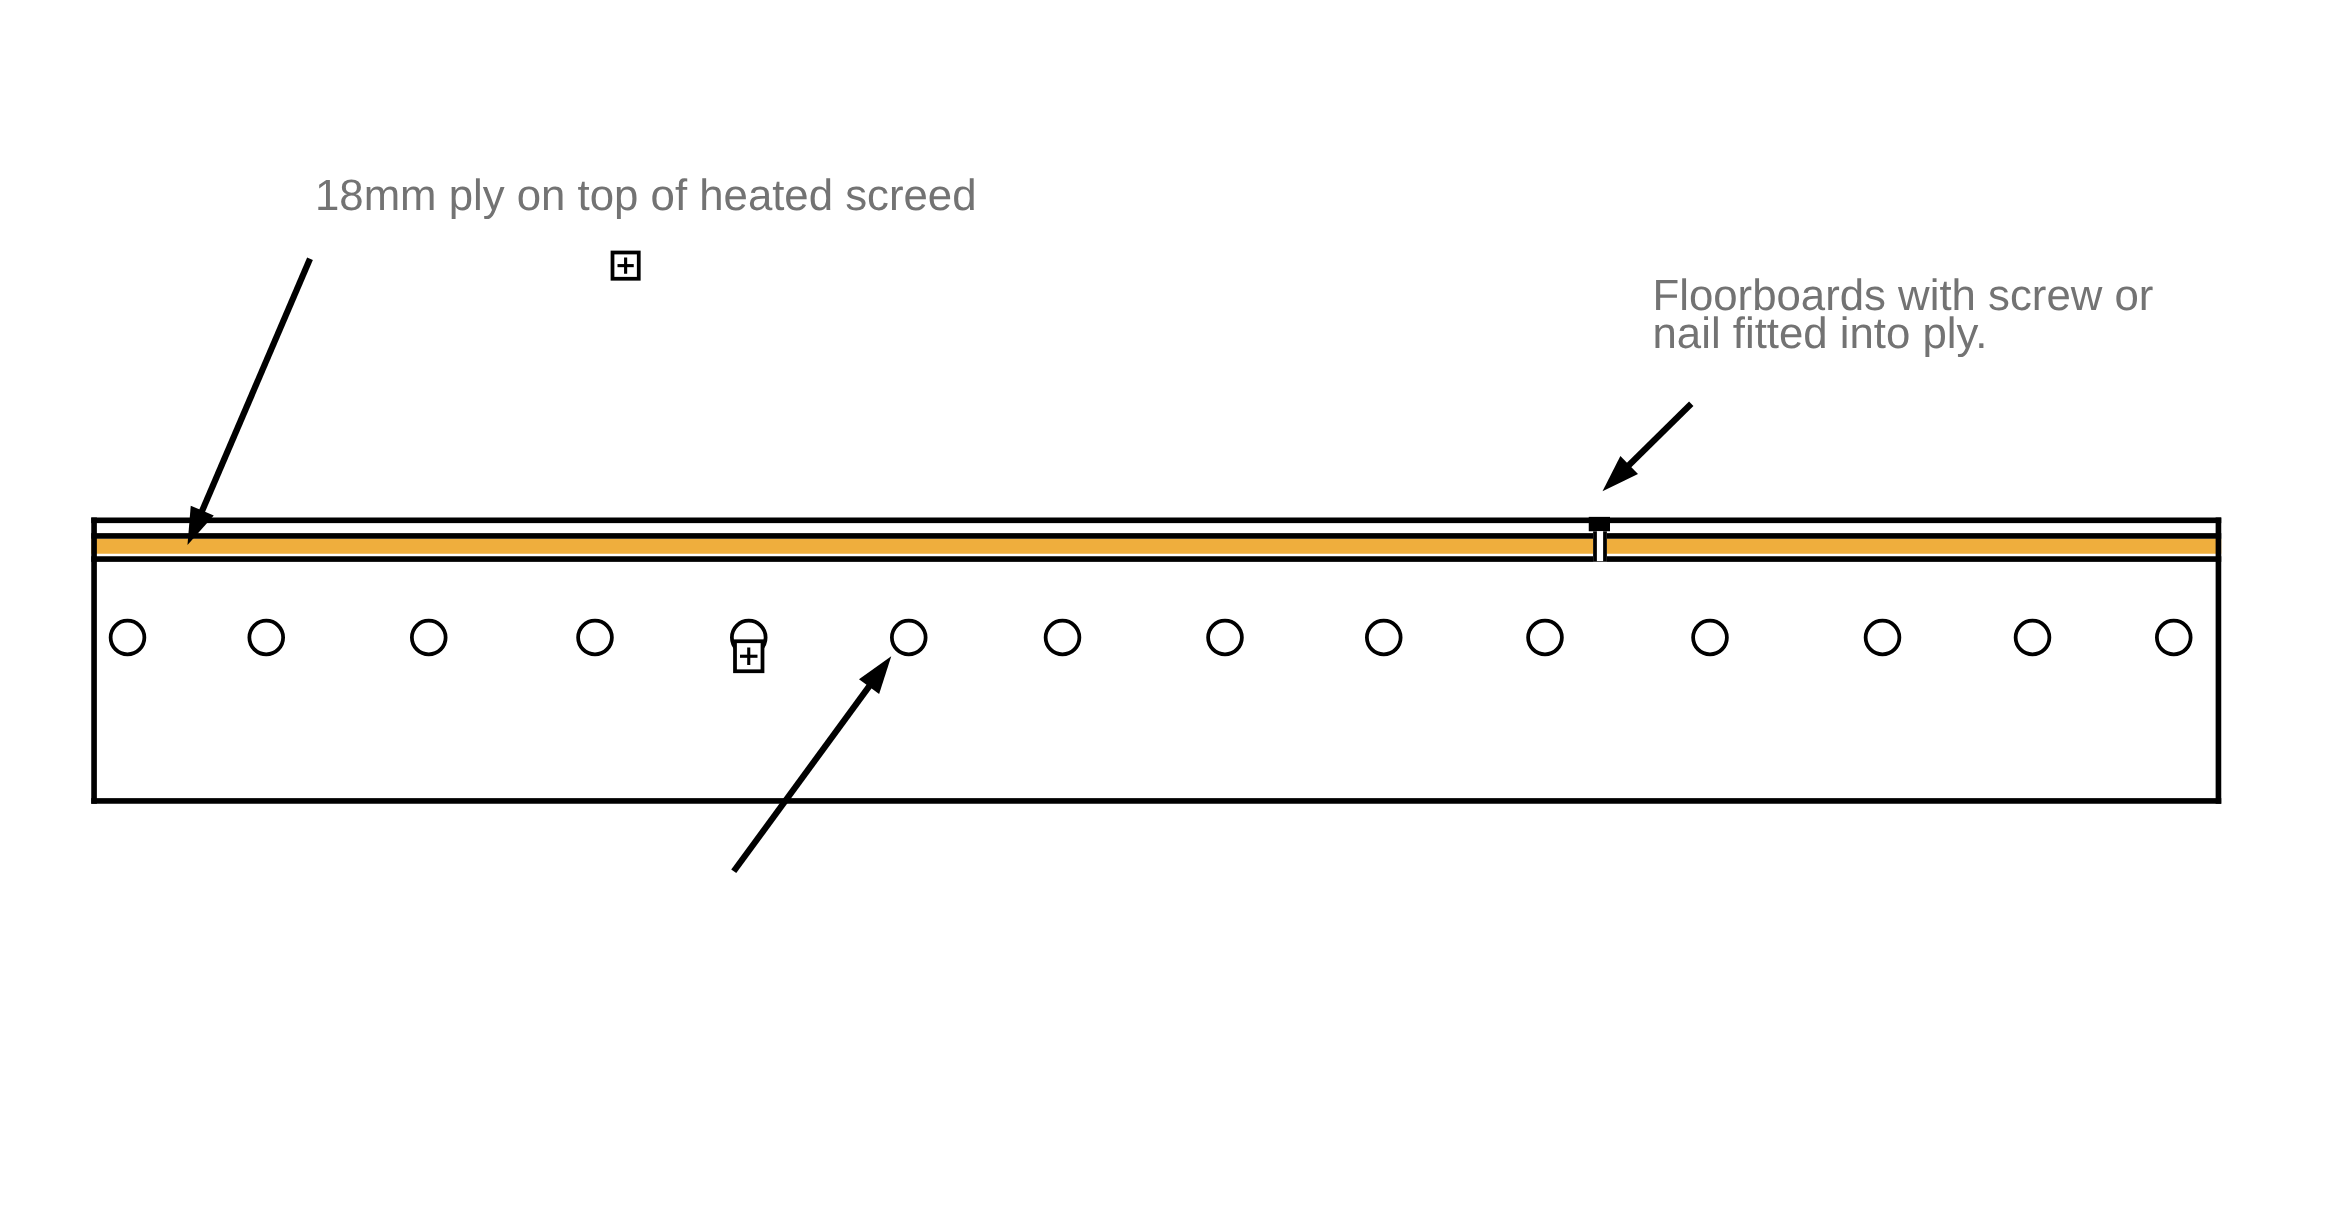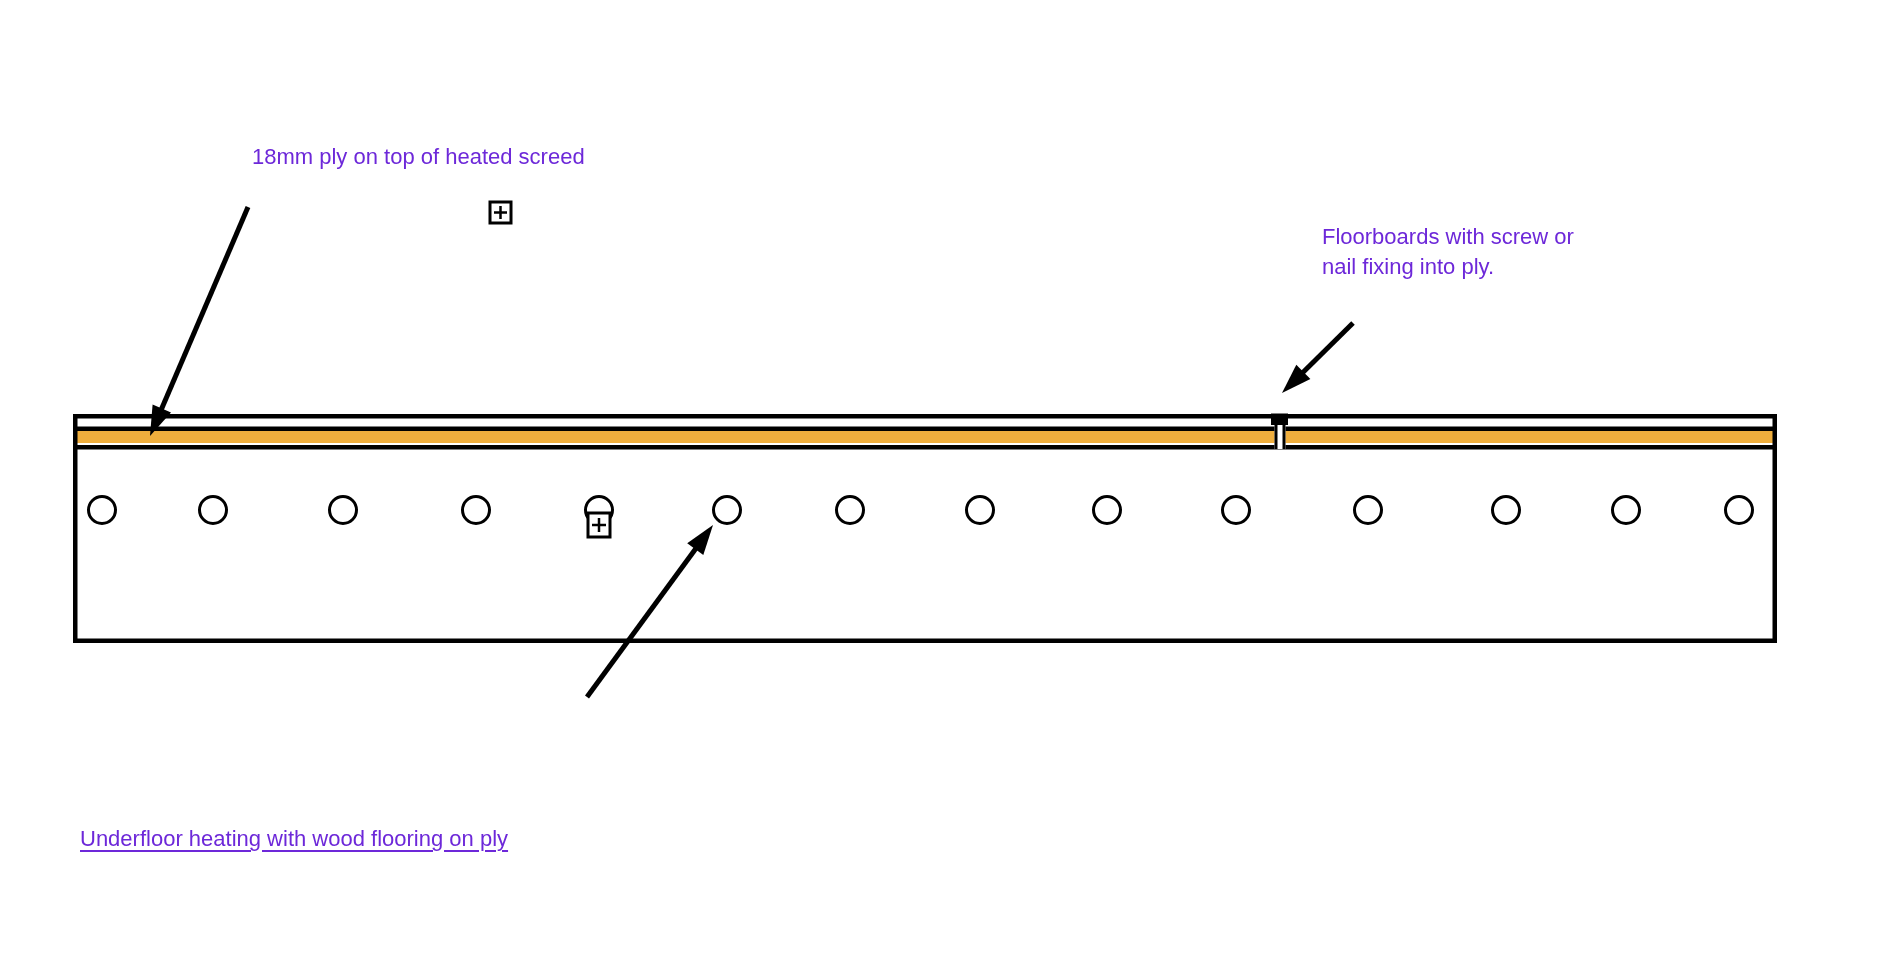"18mm ply on top of" .label { color: #6d28d9 -> #737373; font-size: 22px -> 35px }
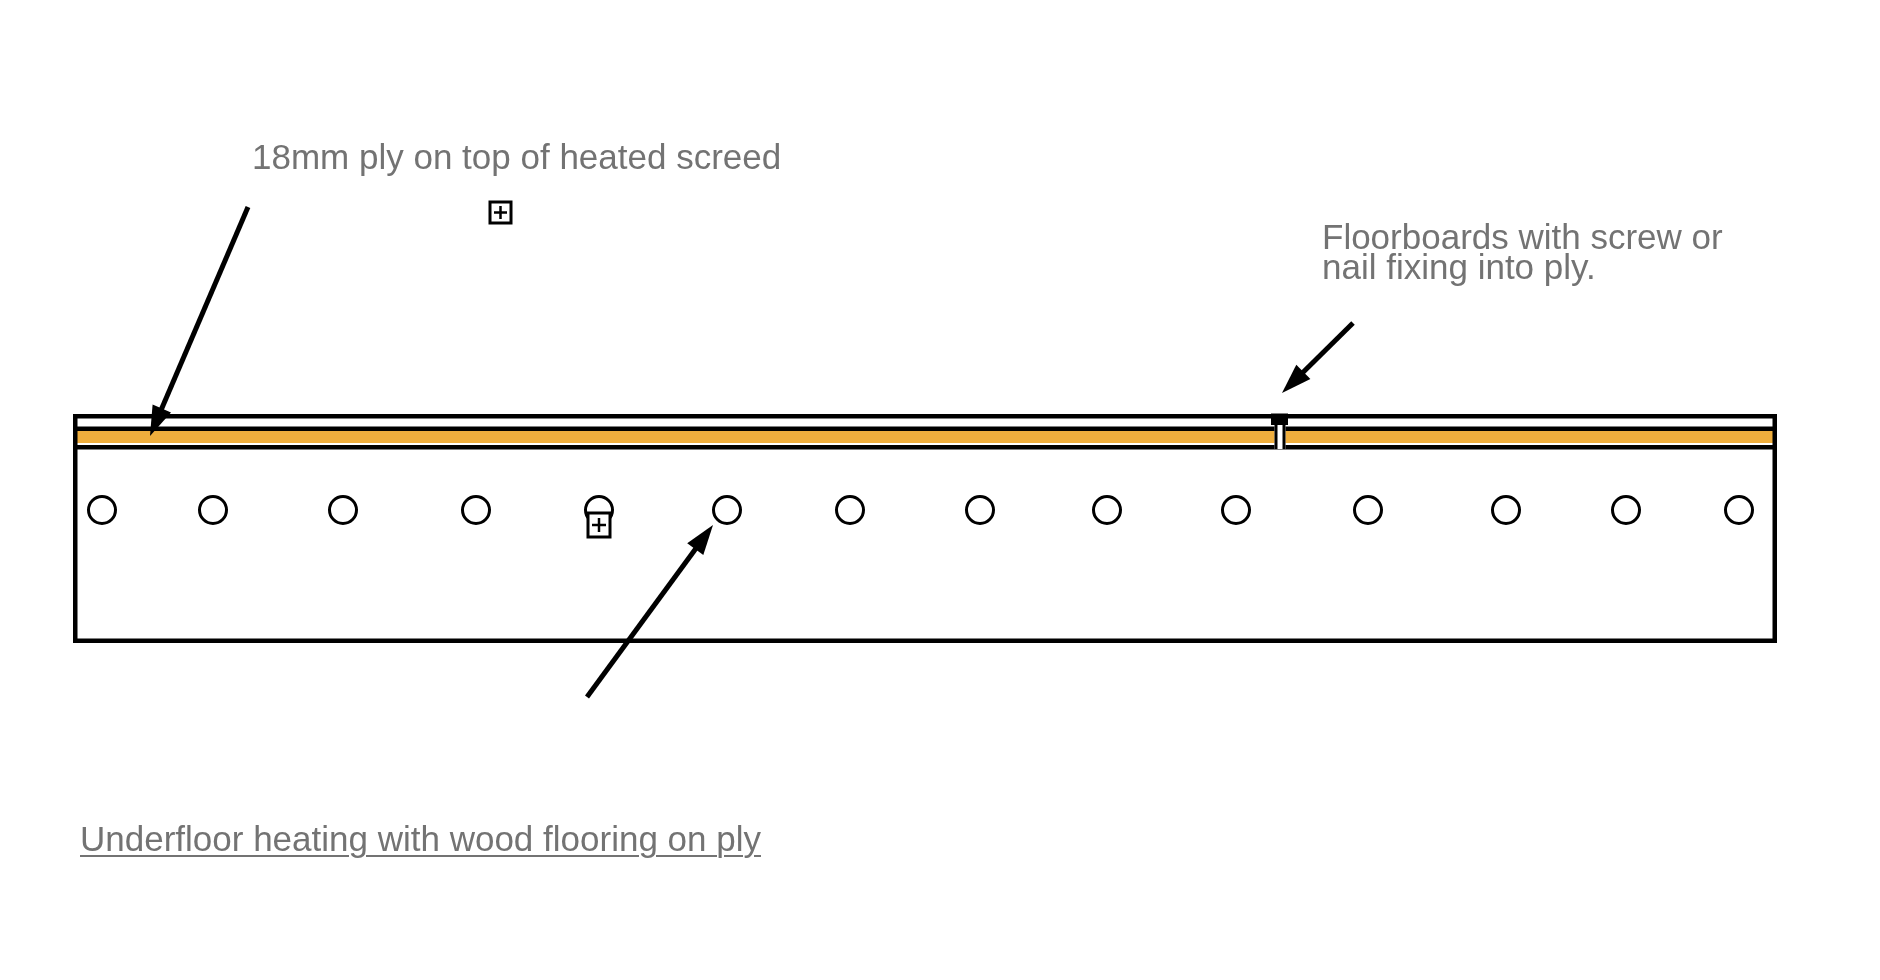"Floorboards with screw or" div.label { text: fixing -> fitted }
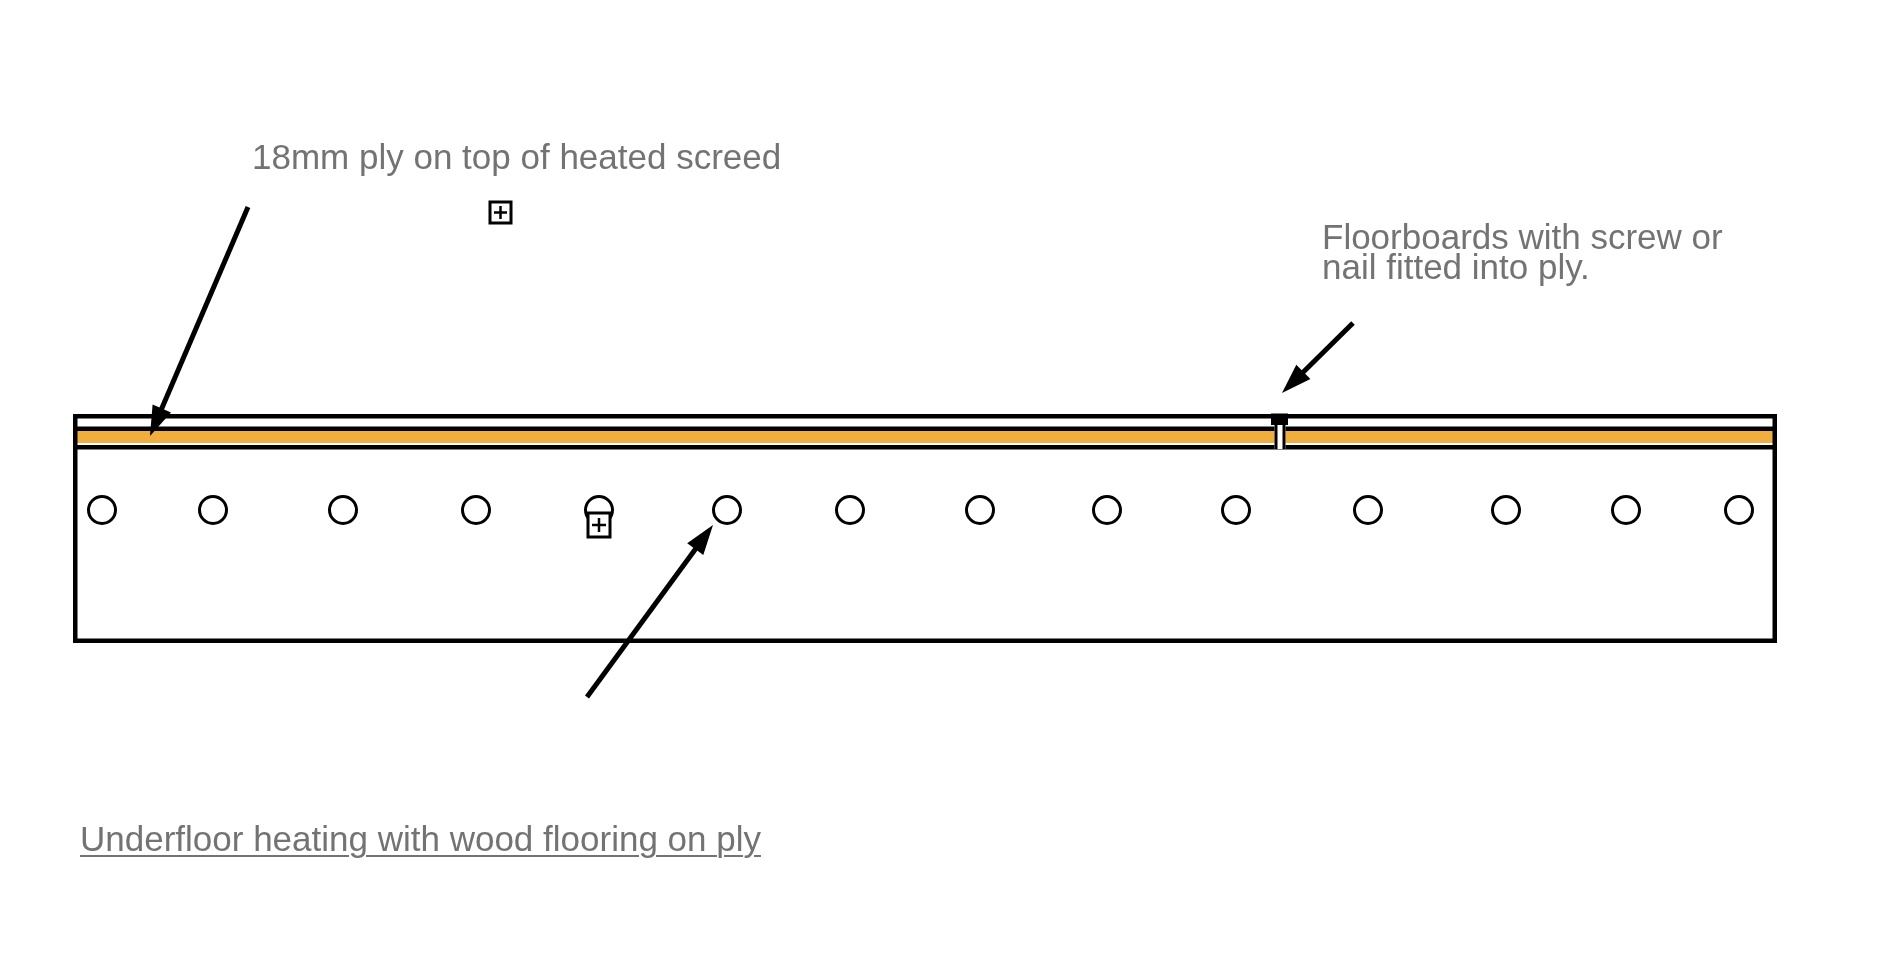"Underfloor heating with wood flooring" div.label { html: <div>Underfloor heating with wood flooring on ply</div> -> none }
